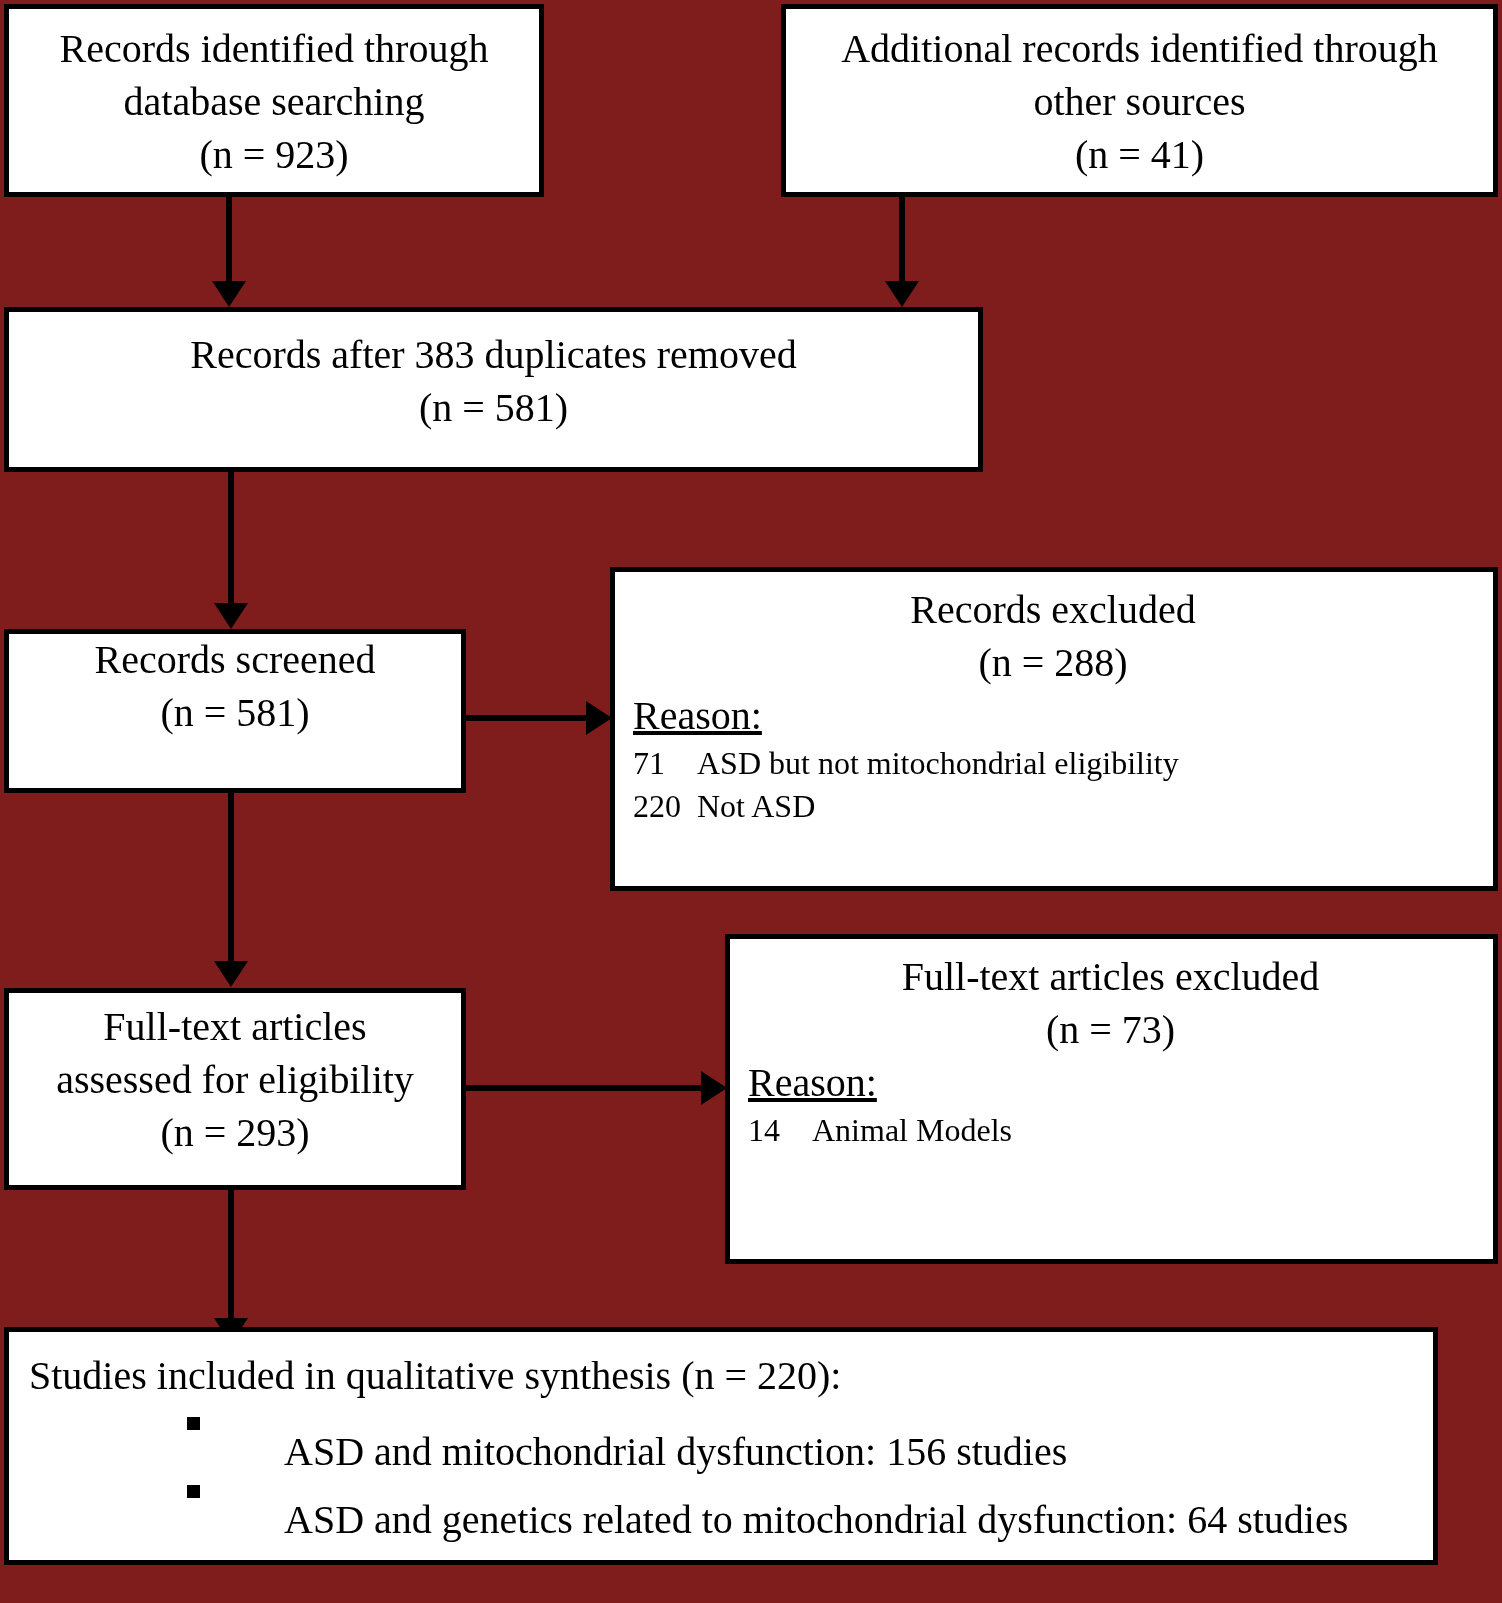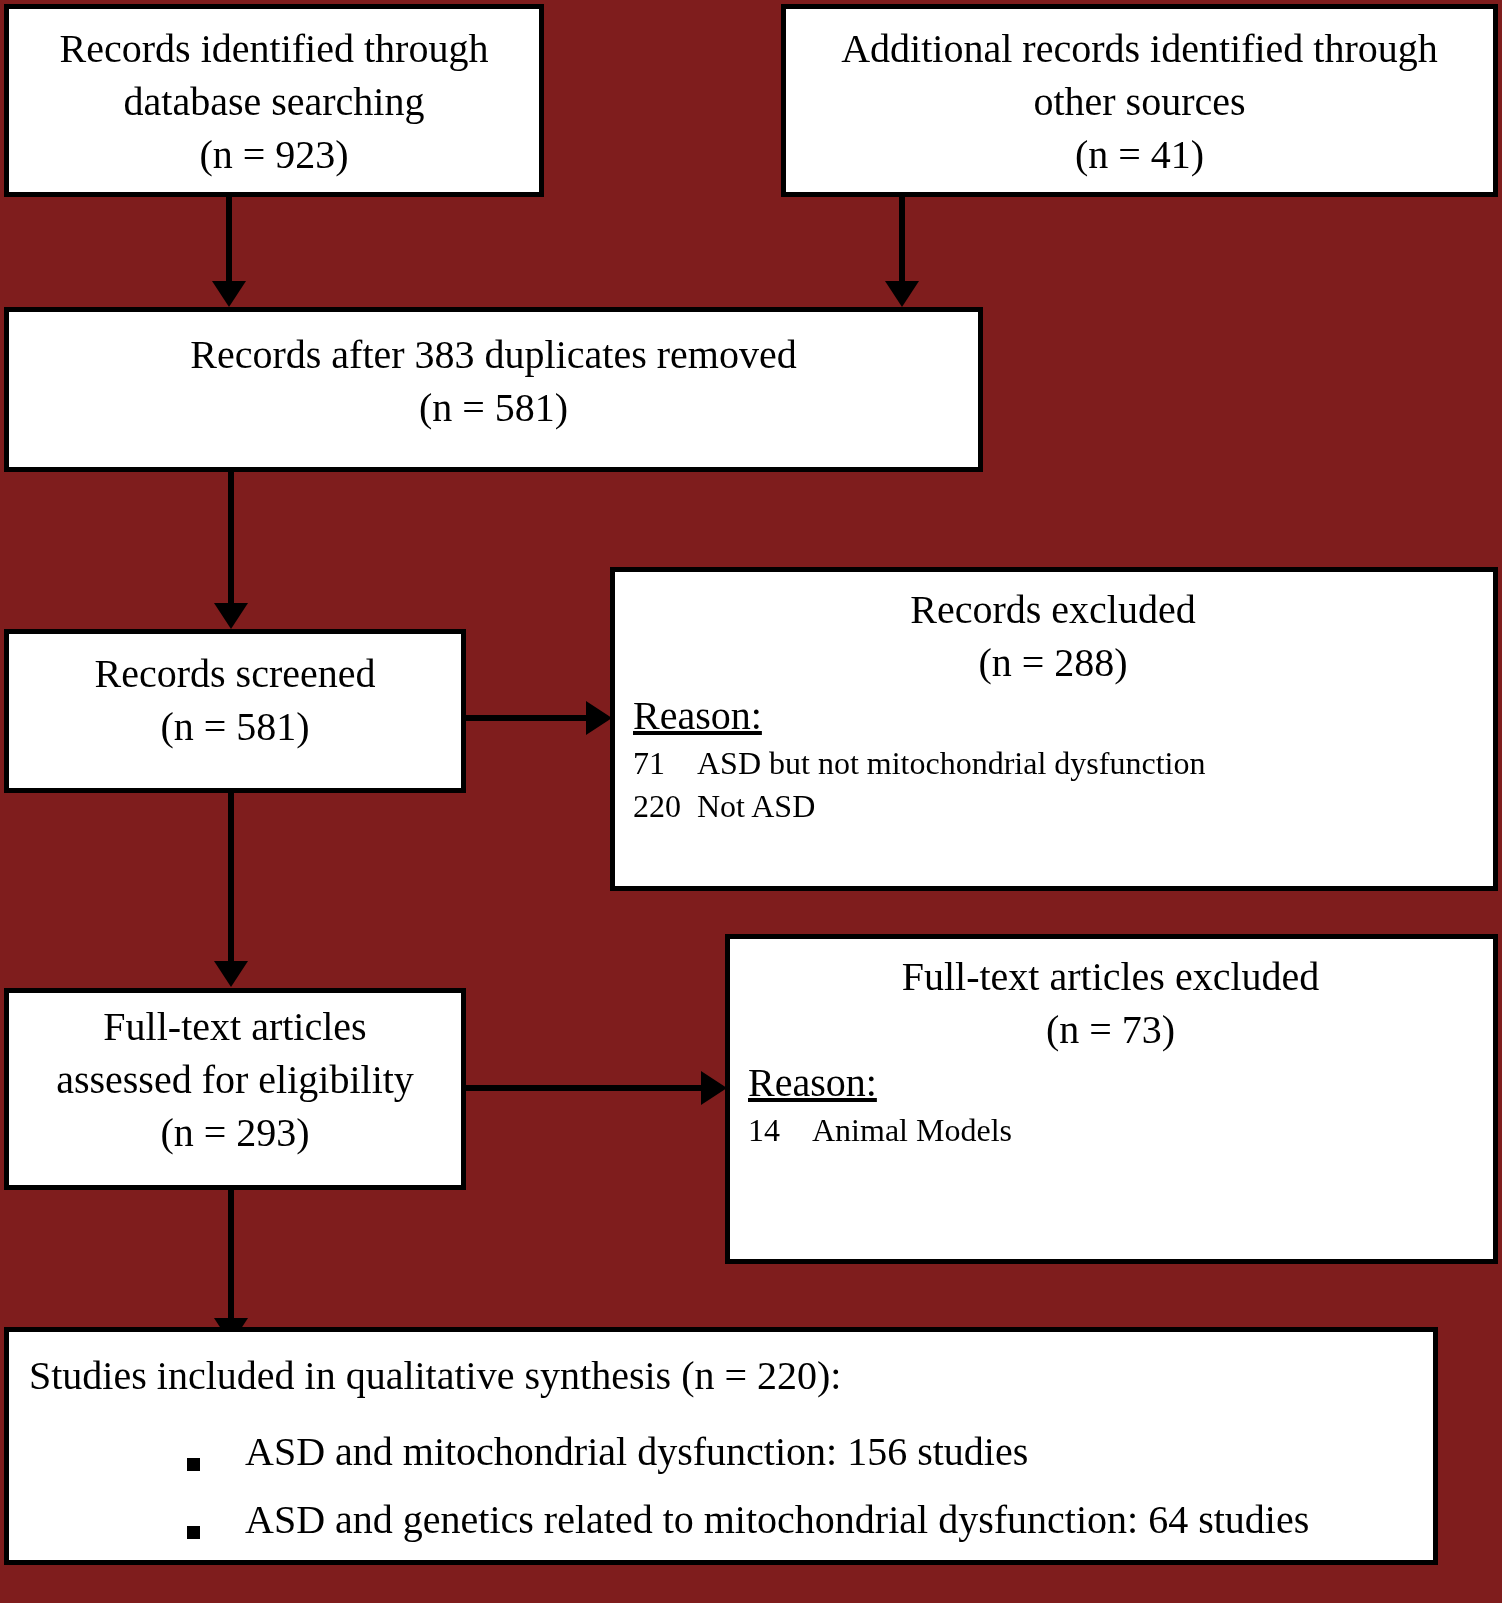"Records screened" div.box-inner { padding-top: 14px -> none }
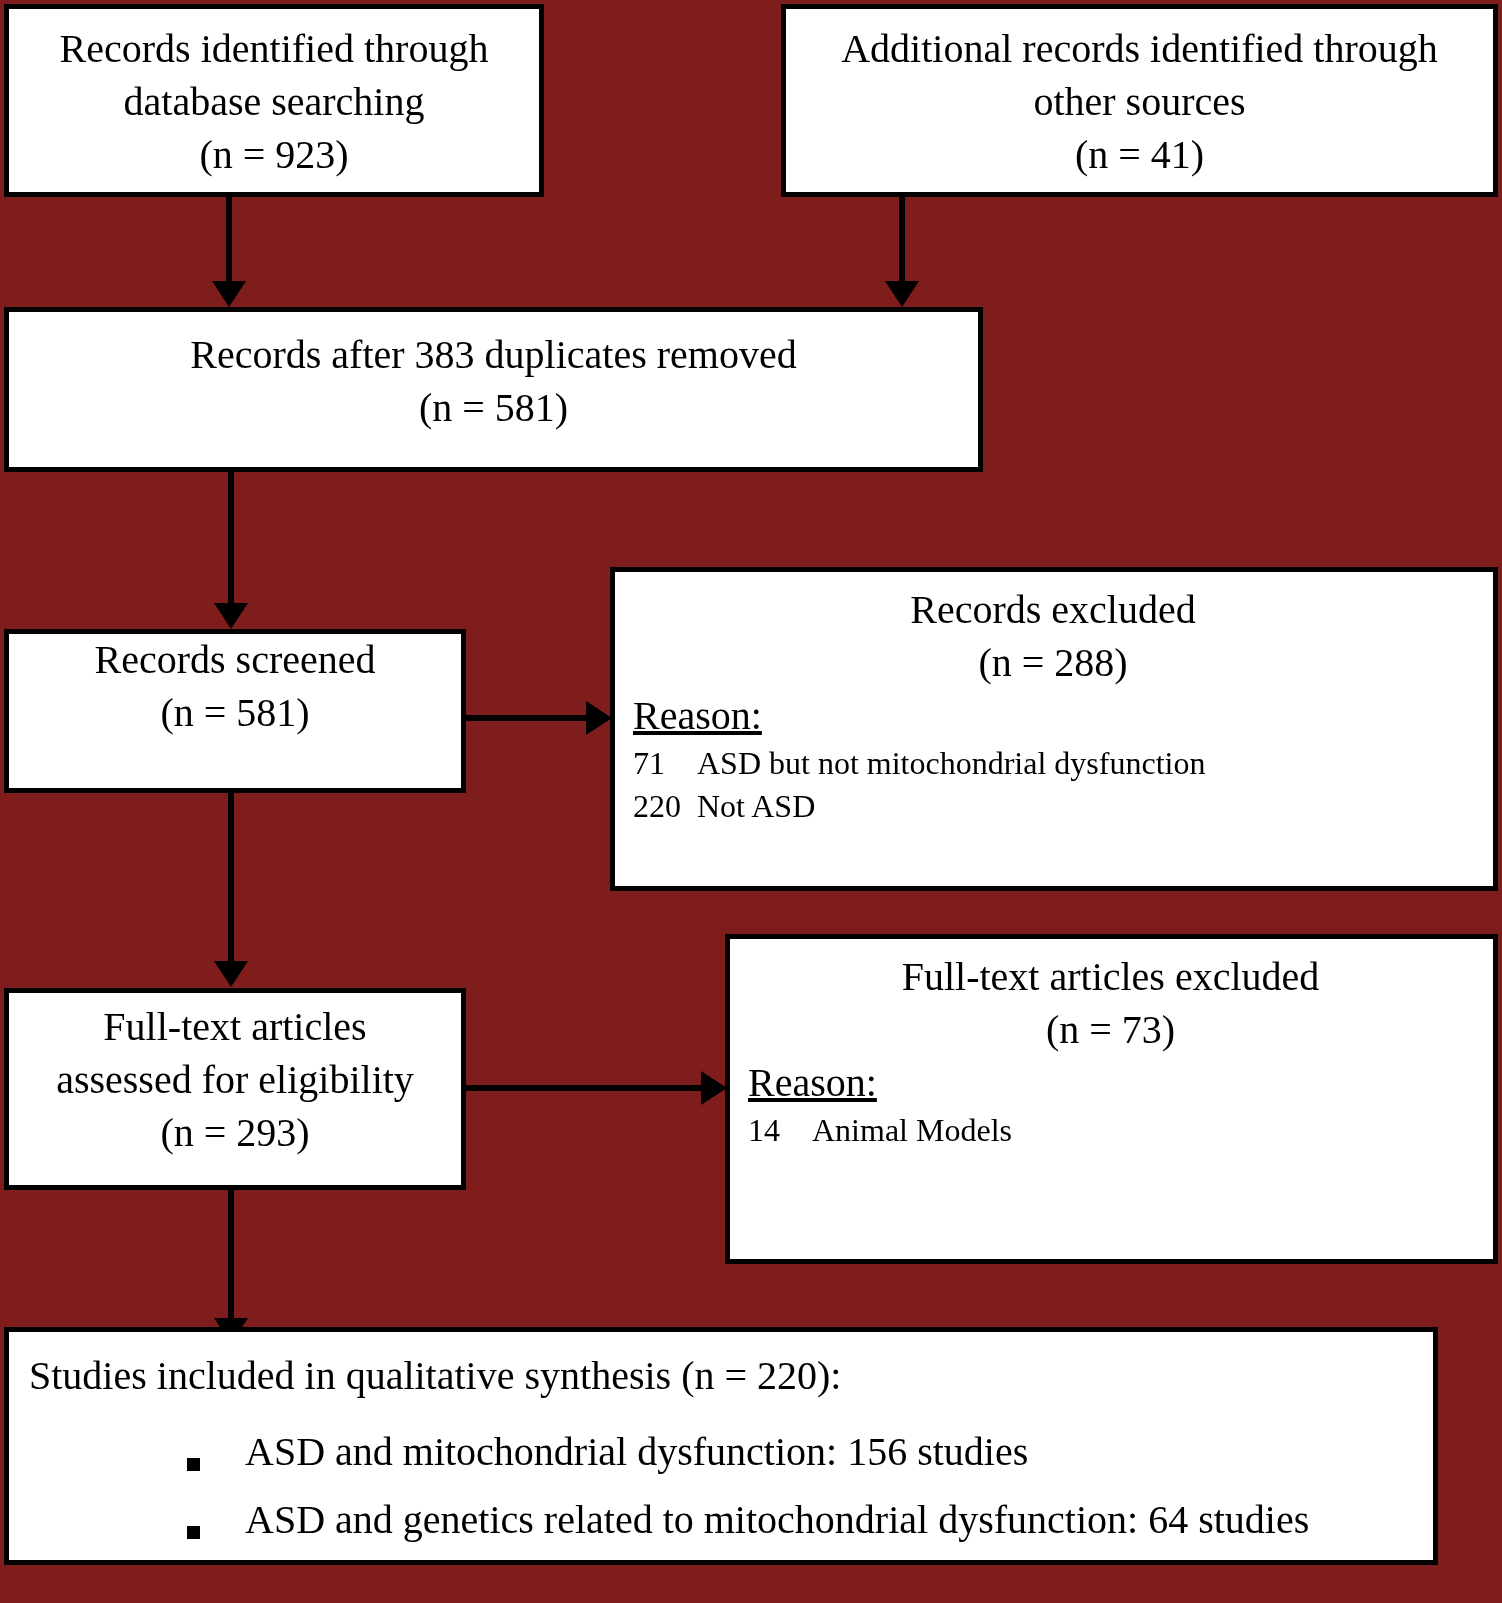"ASD but not mitochondrial dysfunction" span { text: dysfunction -> eligibility }
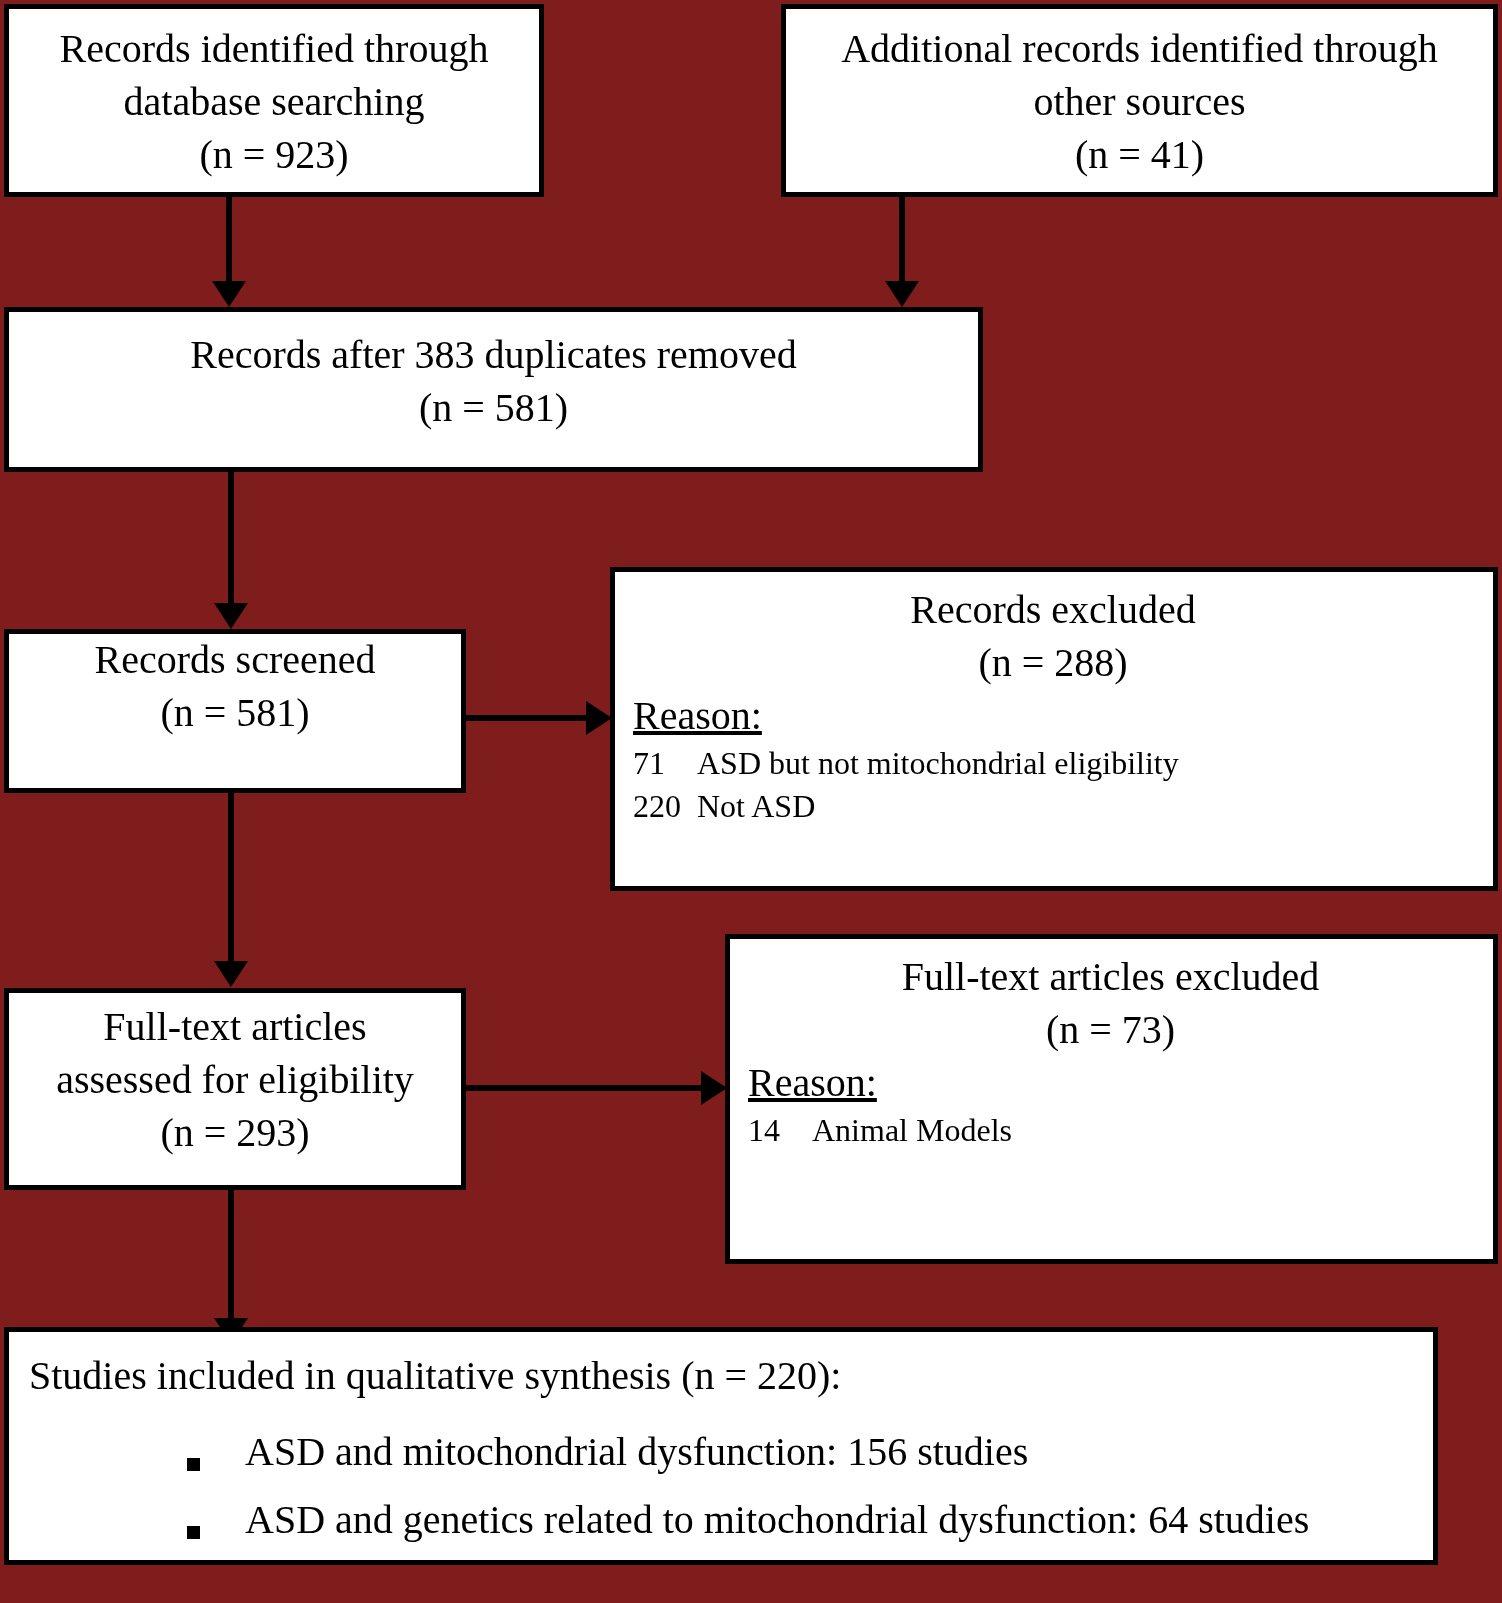"ASD and mitochondrial dysfunction: 156" .bullet-row { align-items: flex-end -> flex-start; gap: none -> 39px }
